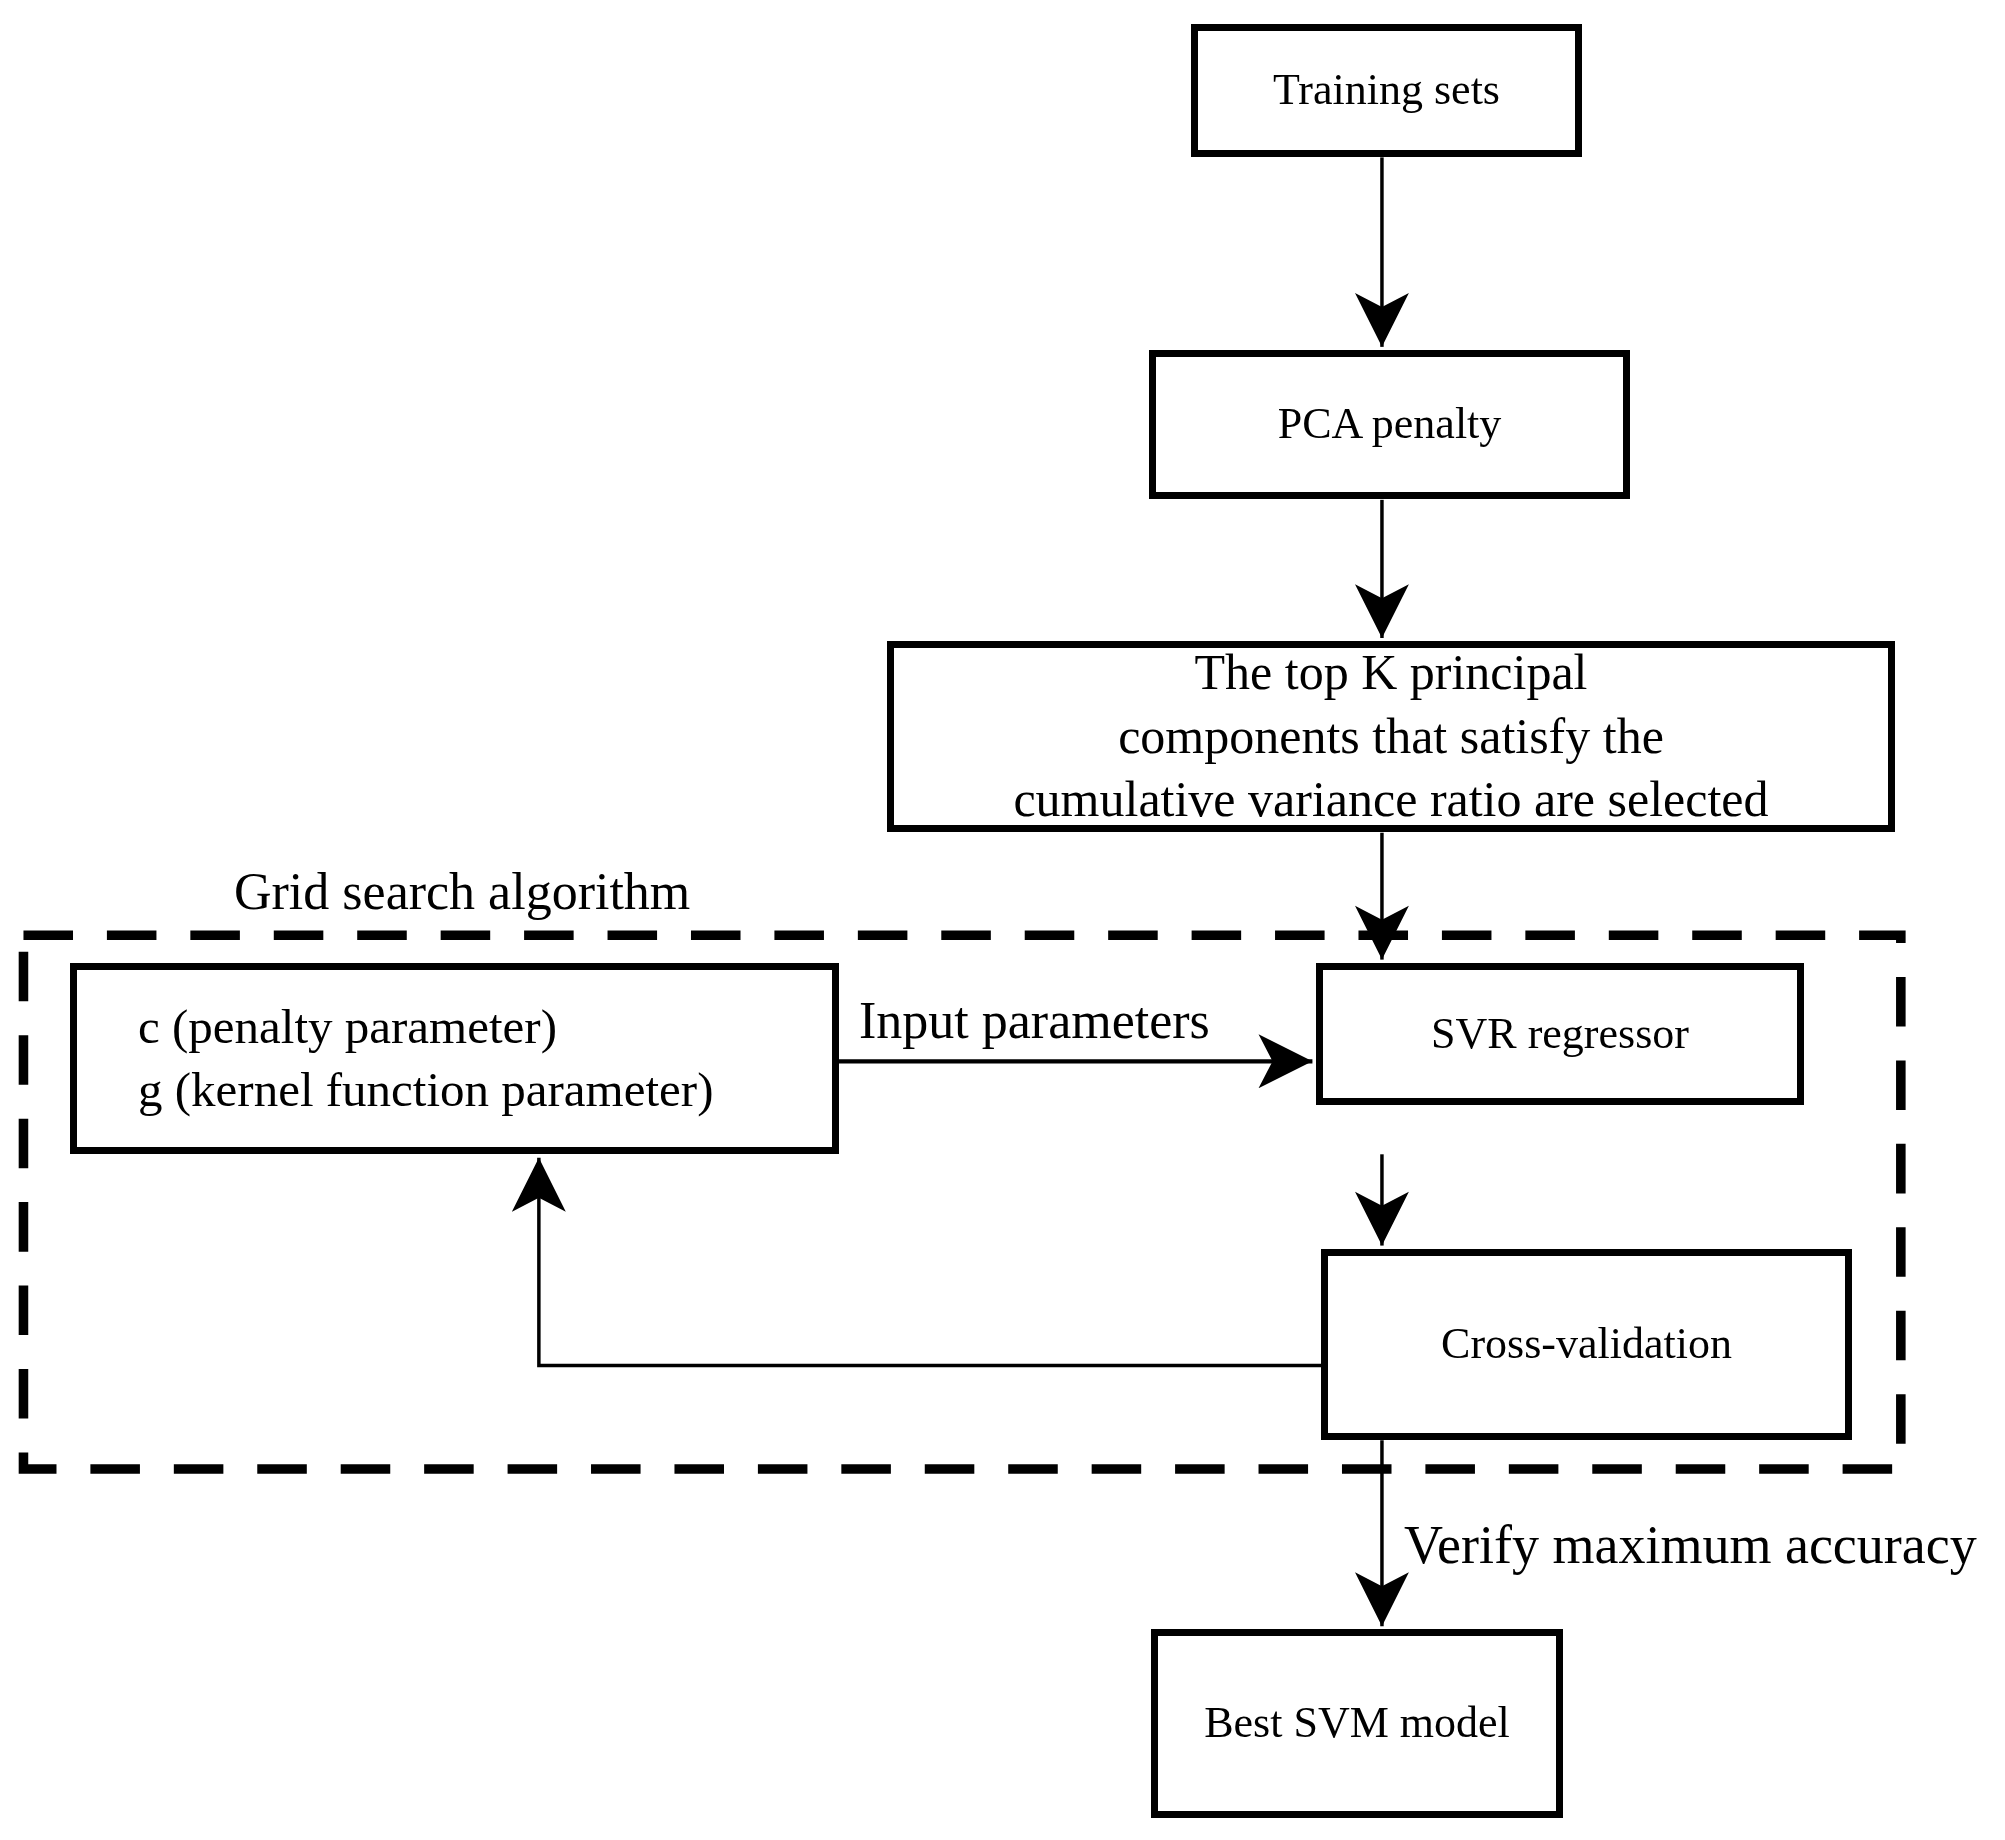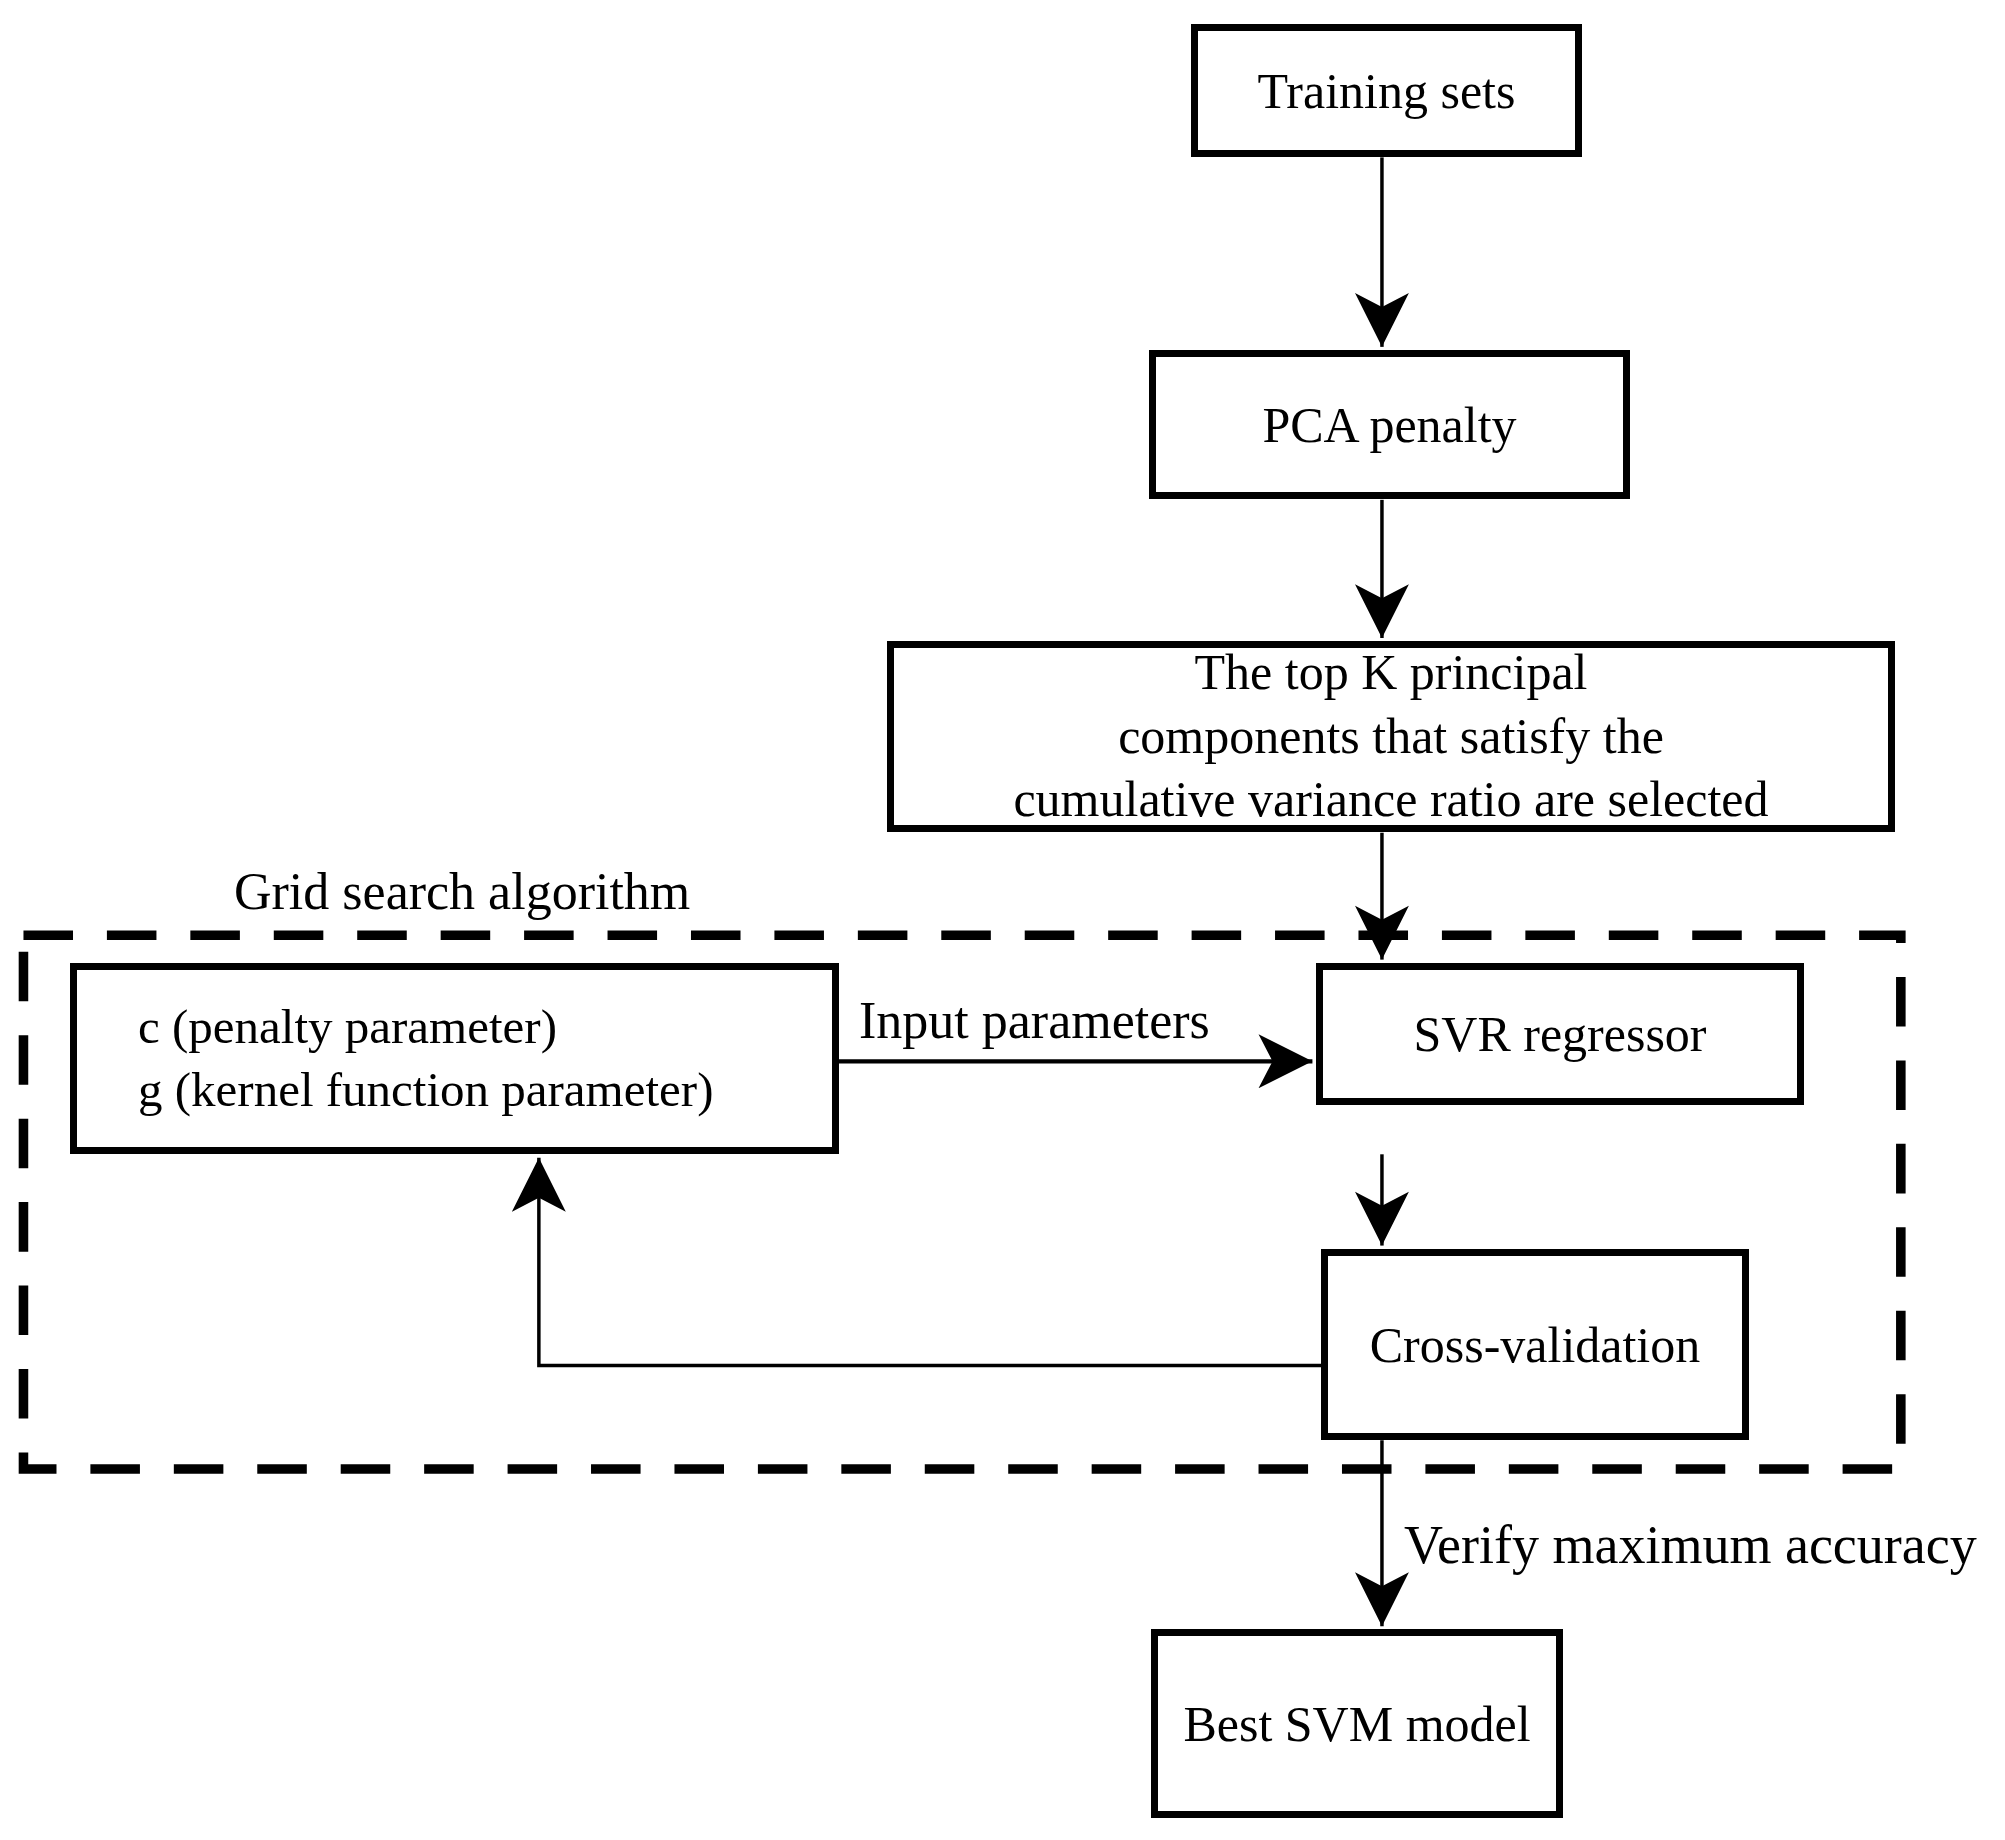"Training sets" .node-label { font-size: 50px -> 44px }
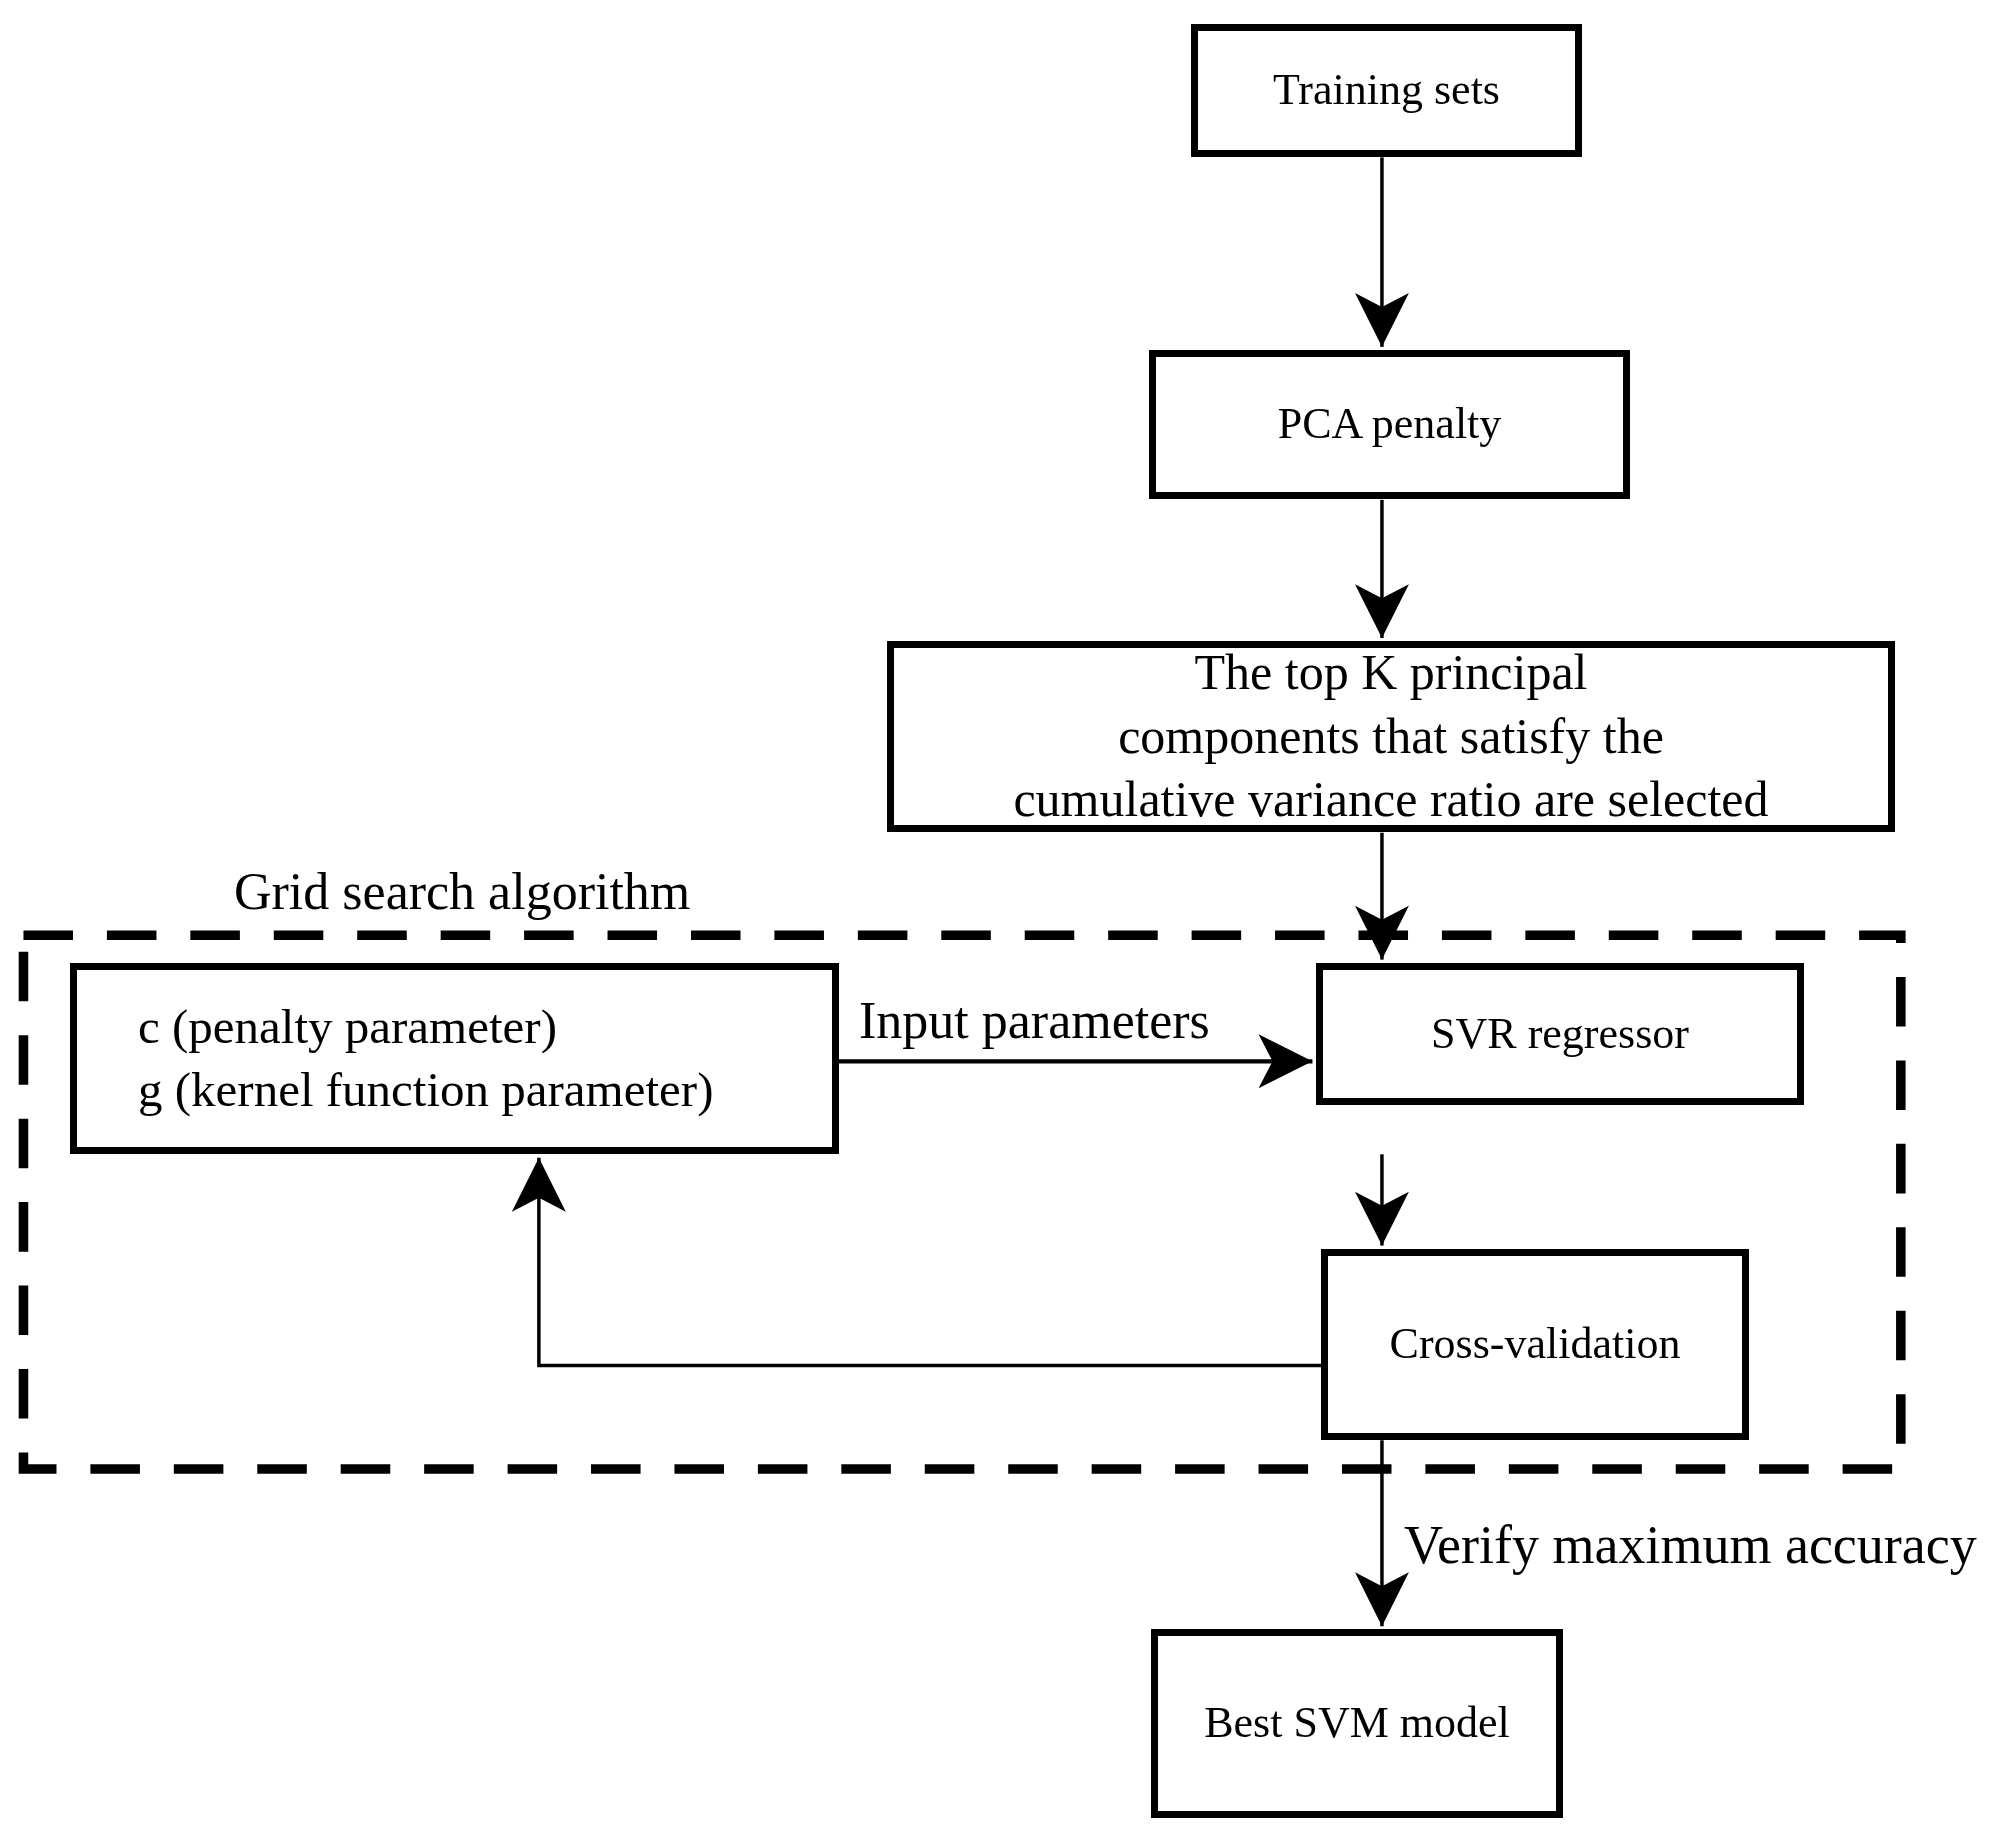"Cross-validation" .node-crossval { width: 428px -> 531px }
